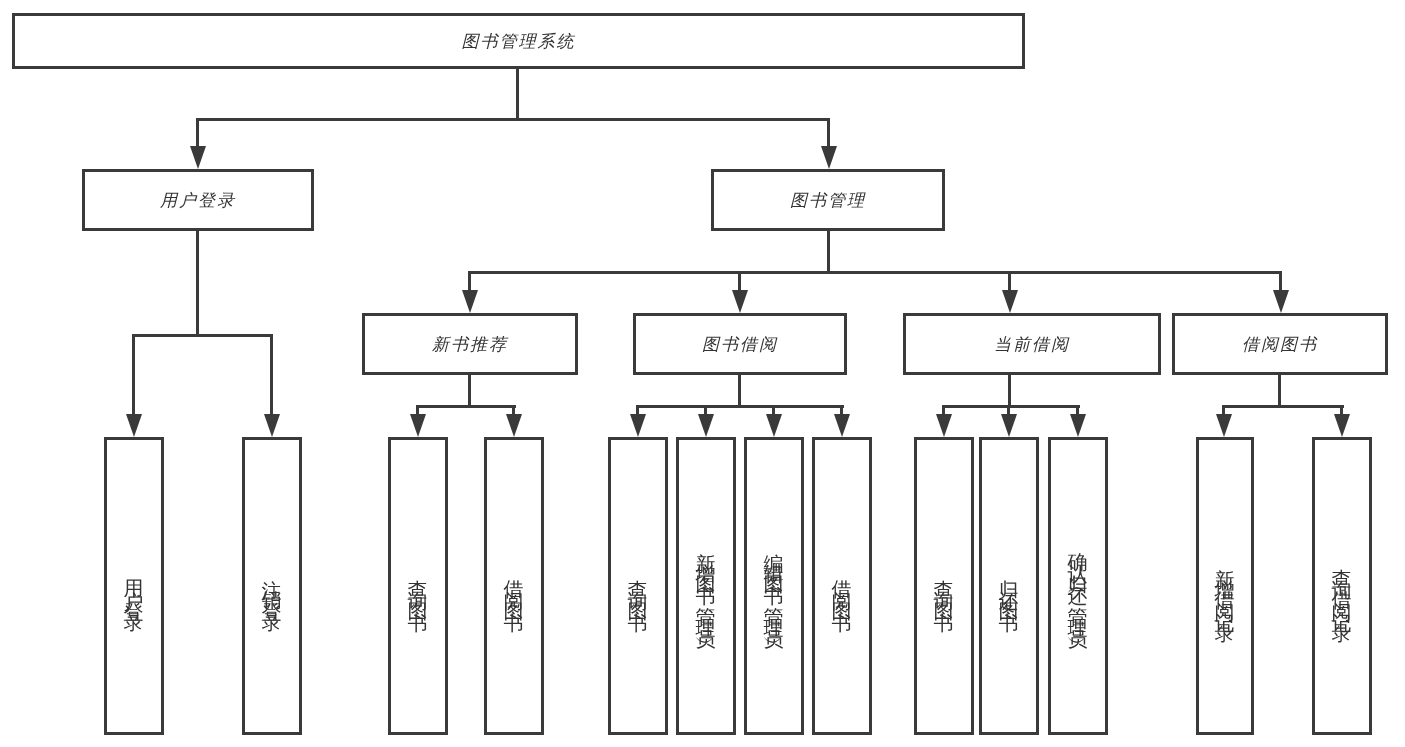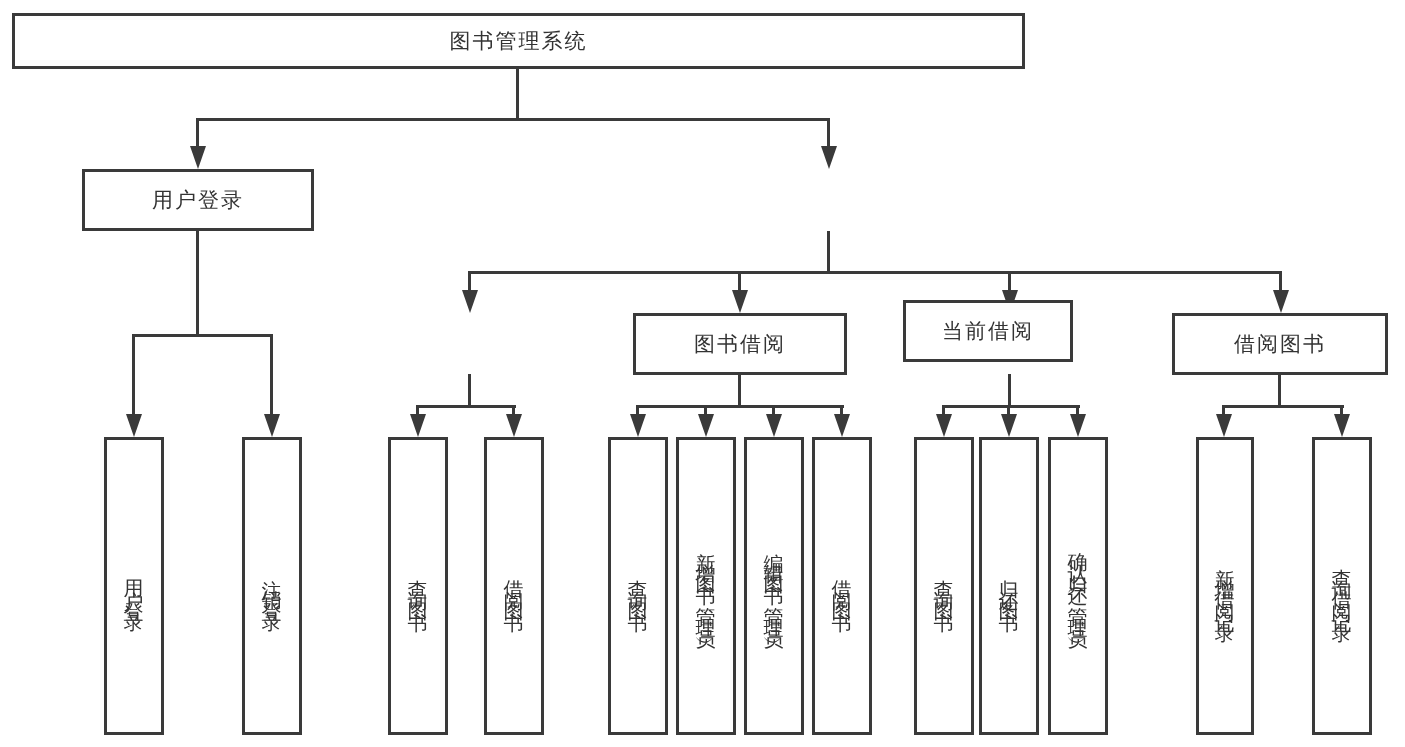"图书管理系统" .node.h span { font-size: 21px -> 17px; font-style: none -> italic }
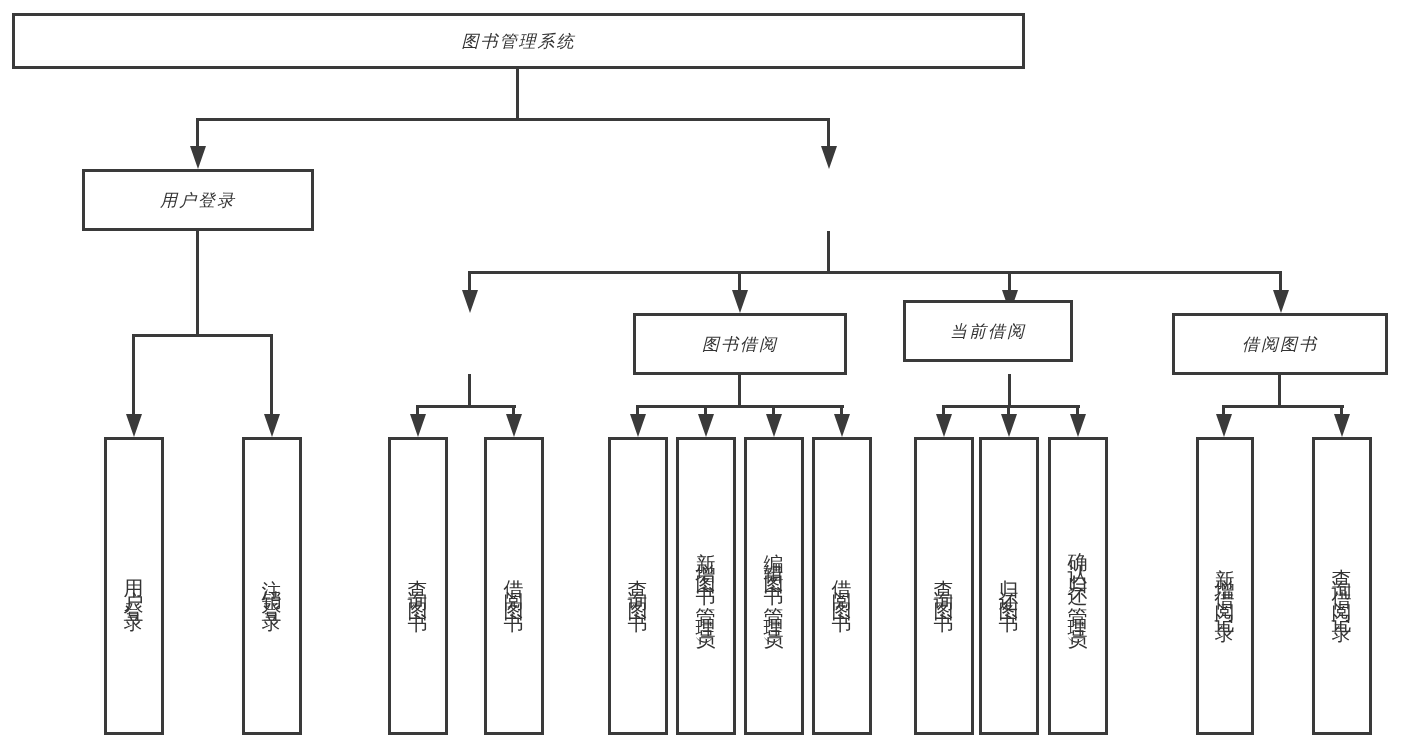"图书管理" div.node { html: none -> <div> <span>图书管理</span> </div> }
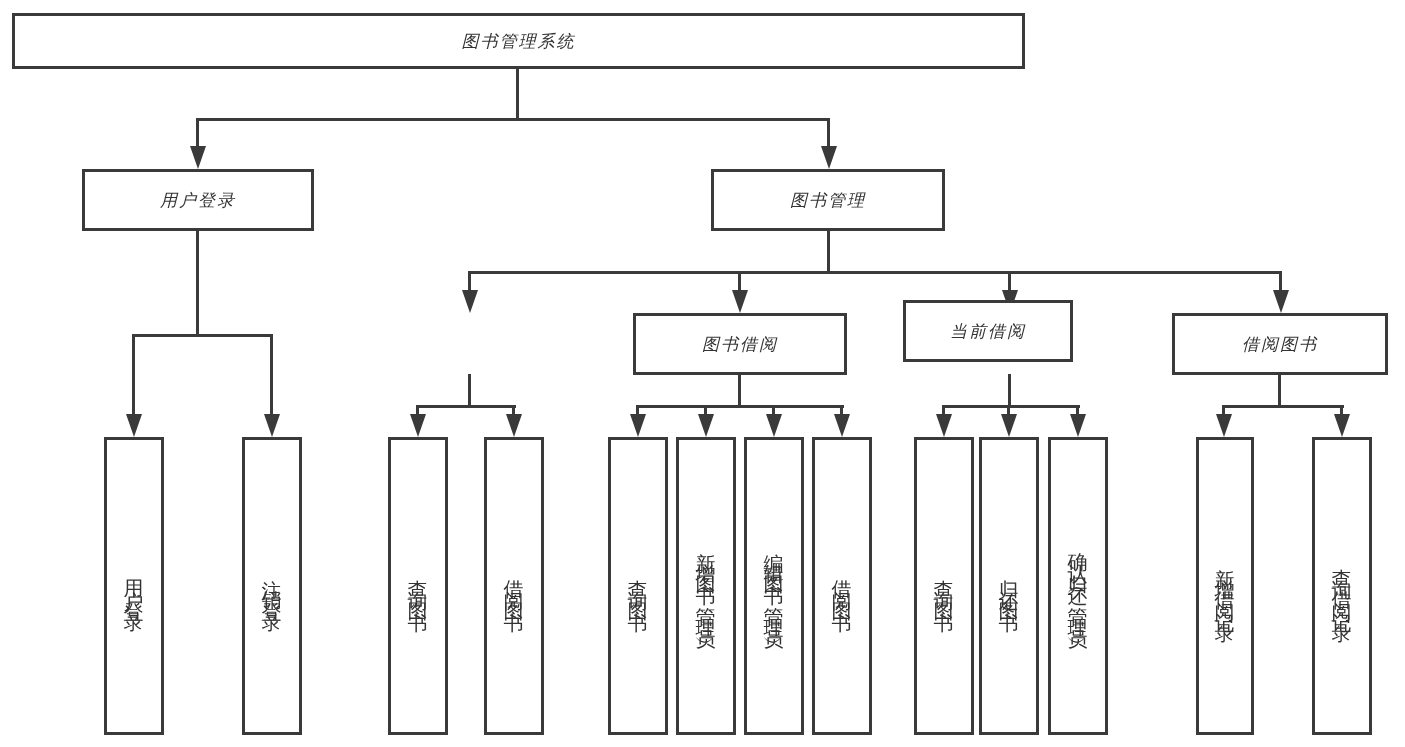"新书推荐" div.node { html: none -> <div> <span>新书推荐</span> </div> }
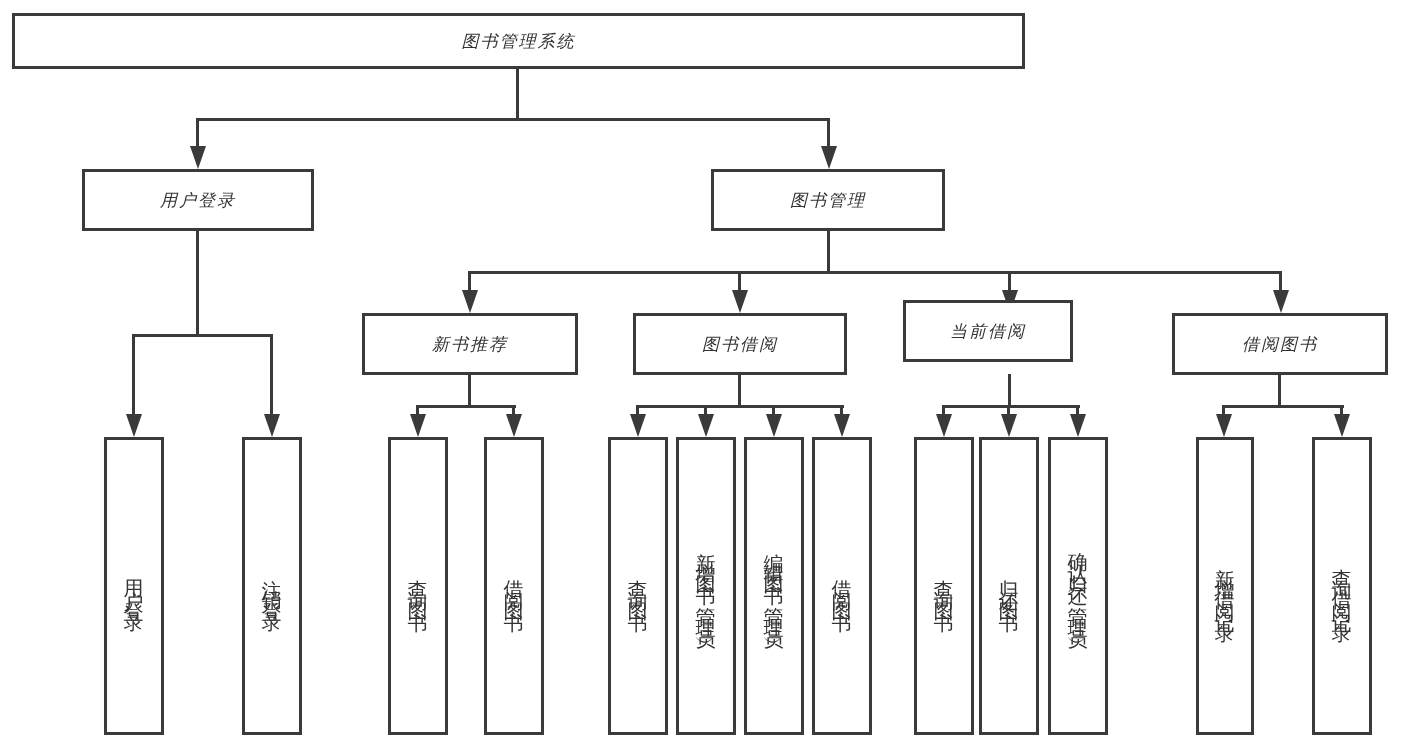"当前借阅" div.node { top: 300px -> 313px; width: 170px -> 258px }
